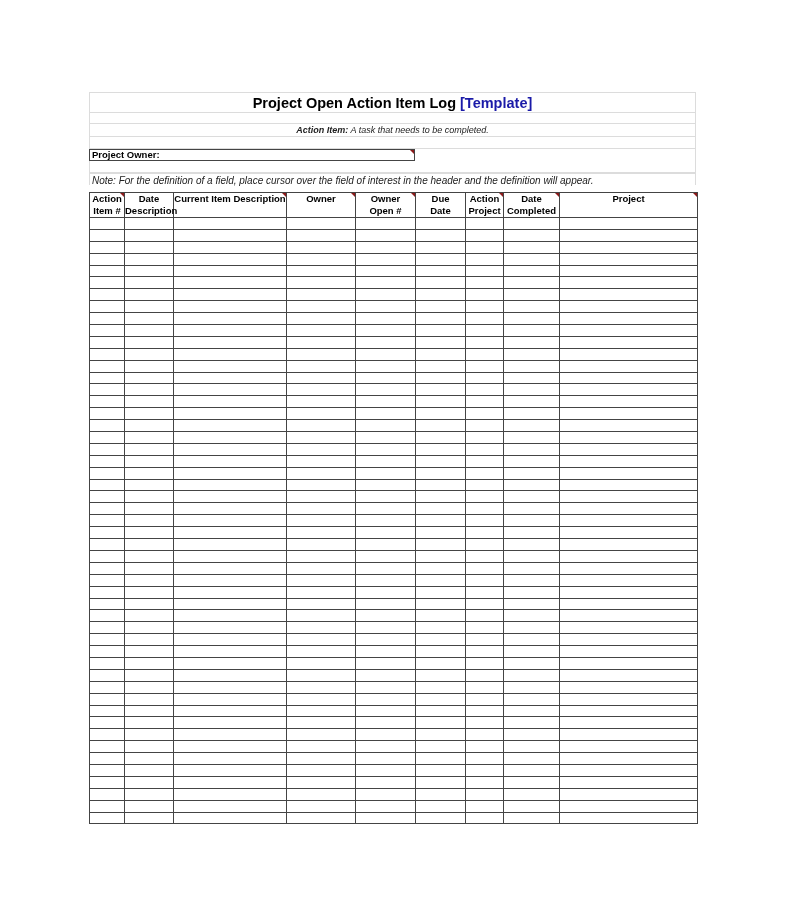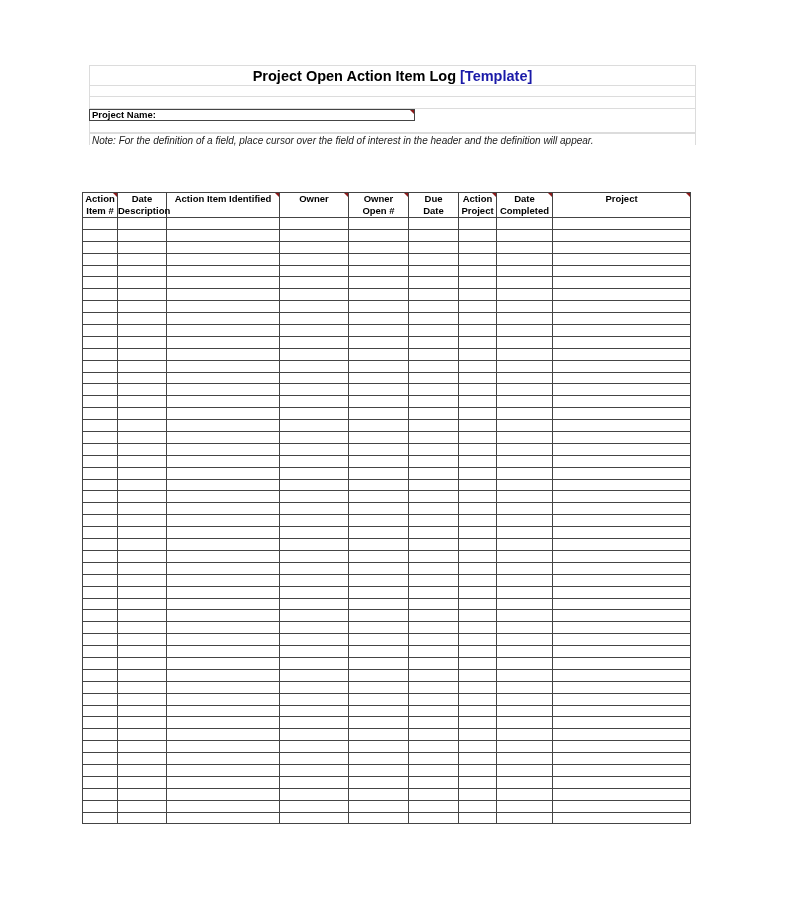"Project Open Action Item Log" .sheet { top: 65px -> 92px }
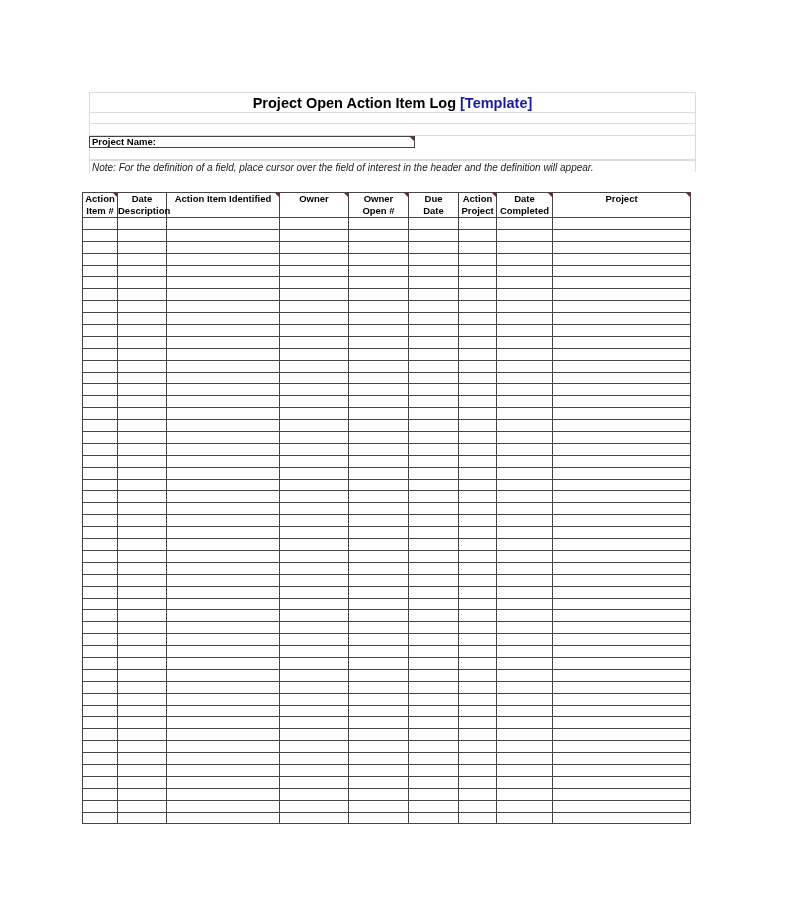"Action Item: A task that" div.grid-row { html: none -> <div> <b>Action Item:</b><span> A task that needs to be completed.</span> </div> }
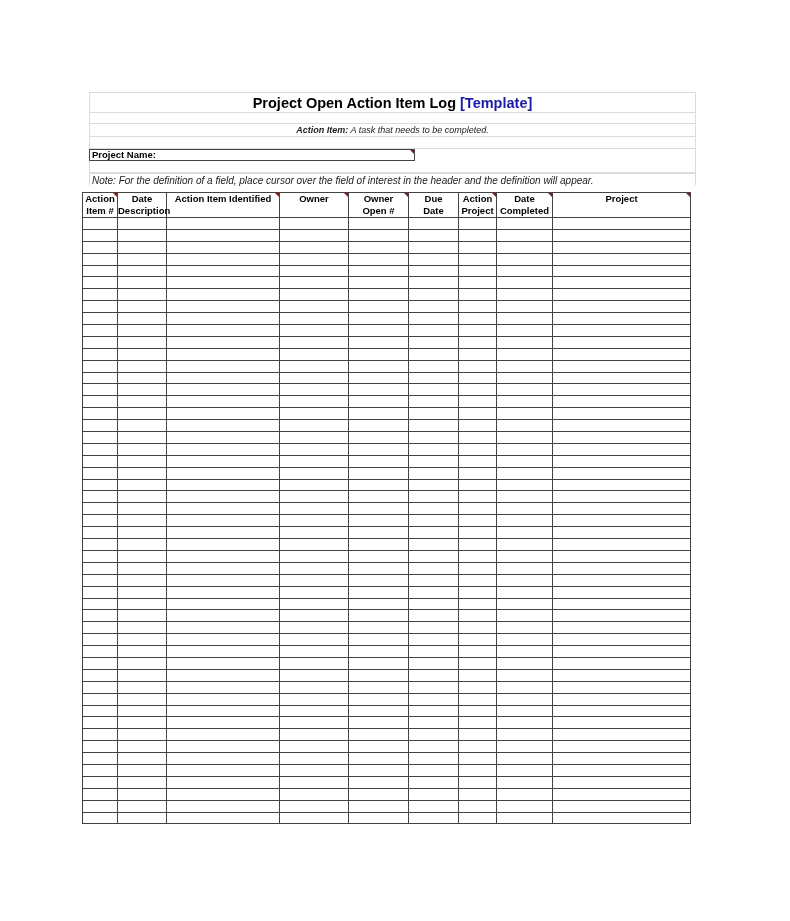"Project Name:" span { text: Name -> Owner }
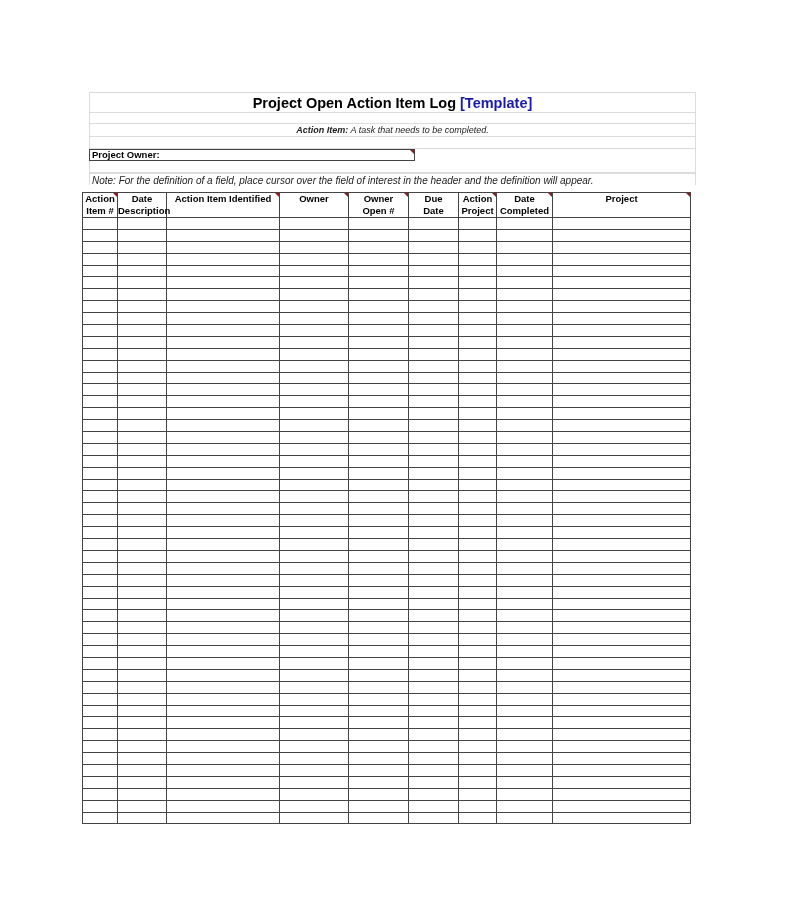"Action" table.log { left: 82px -> 89px }
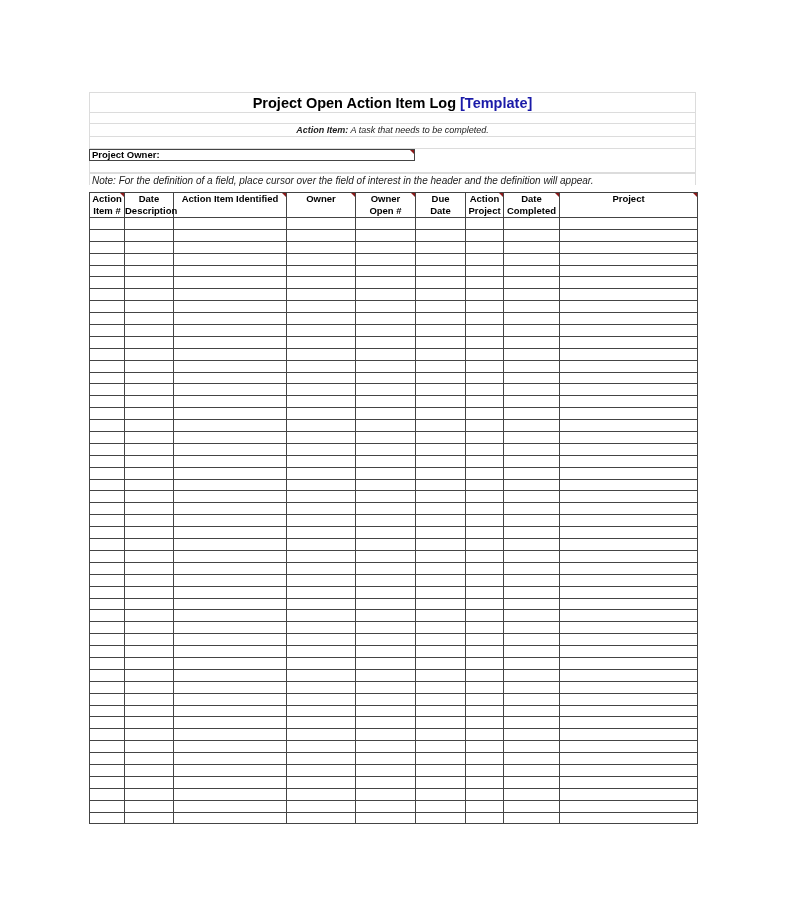"Action Item Identified" span { text: Action Item Identified -> Current Item Description }
